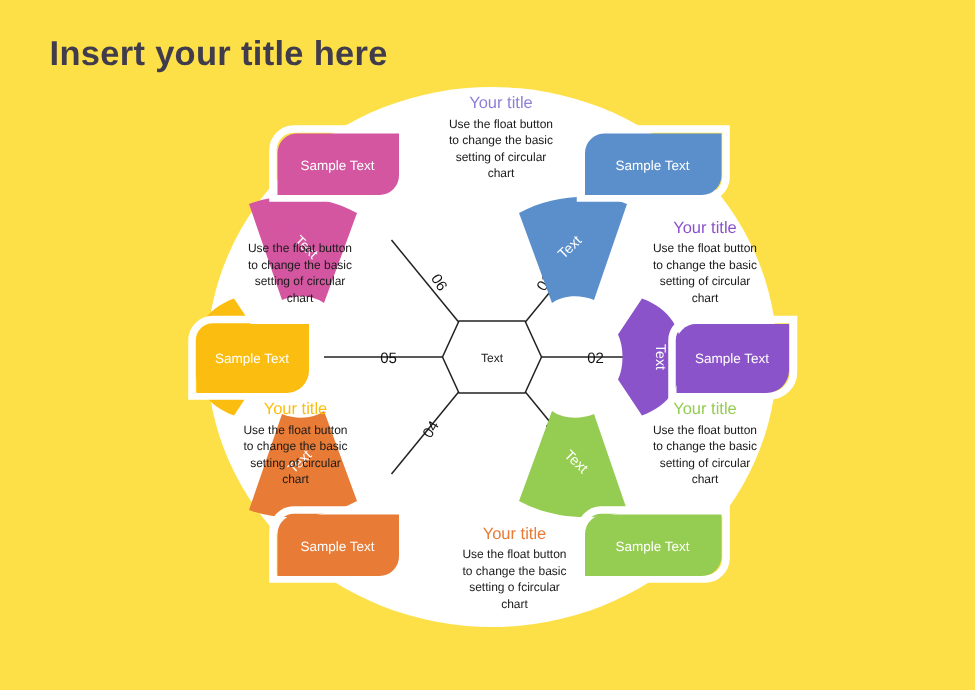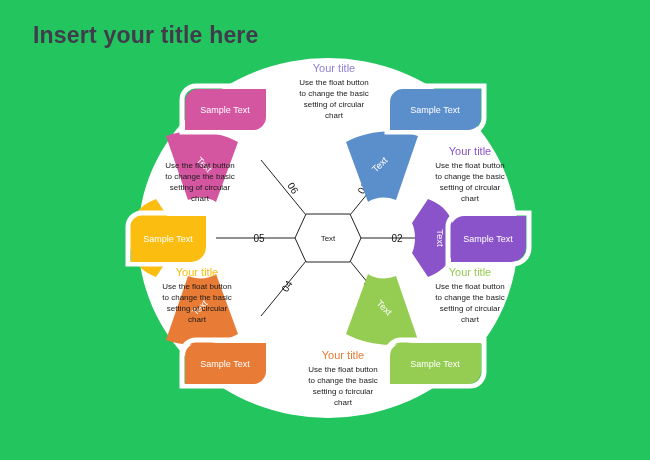"Insert your title here" #canvas { background: #22c55e -> #fde047 }
